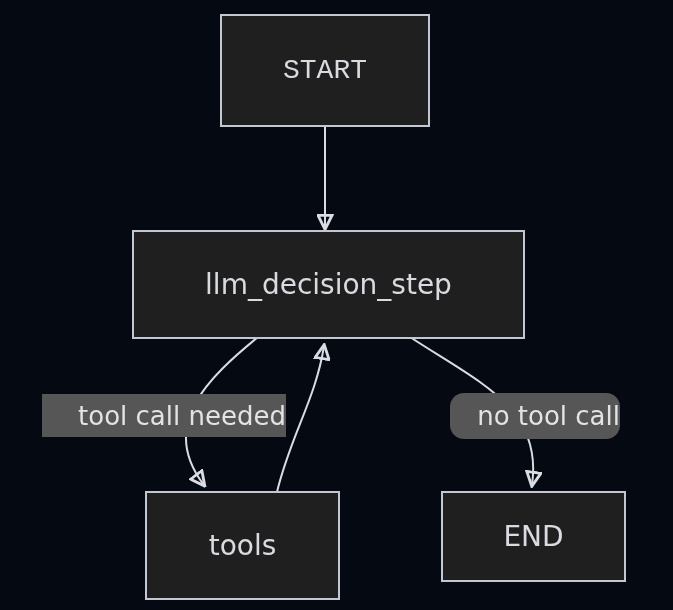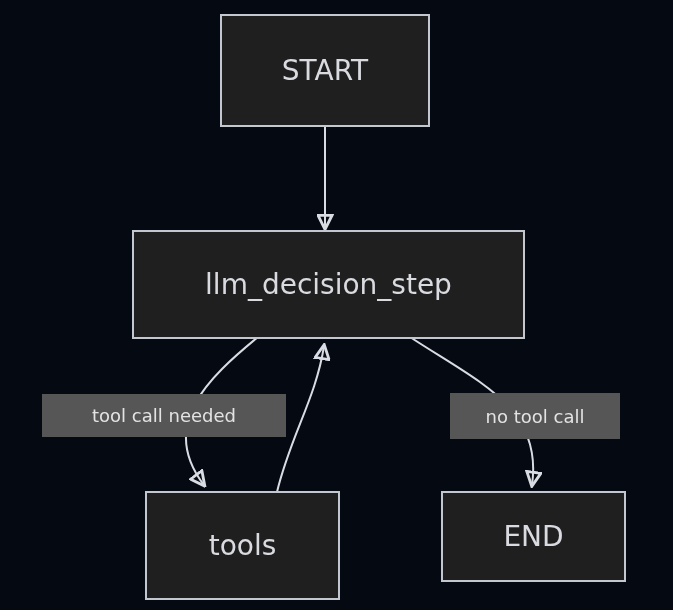"START" .node-start { font-family: none -> Liberation Mono, monospace }
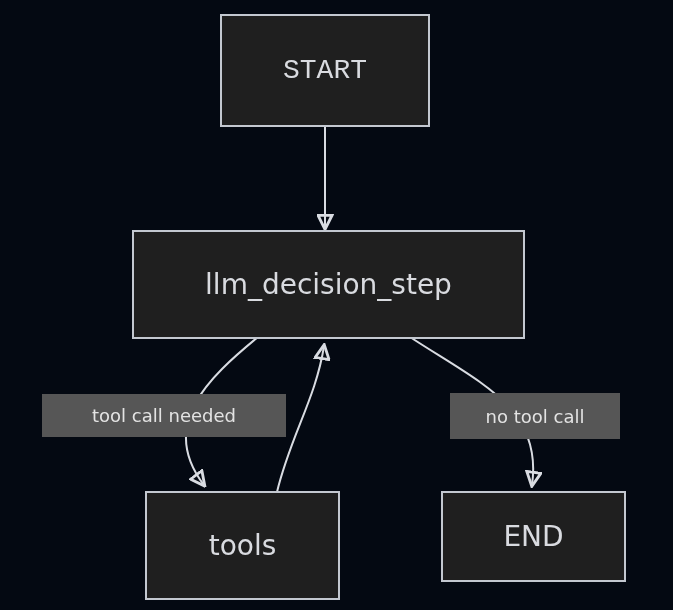"tool call needed" .edge-label { font-size: 18px -> 26px; justify-content: center -> flex-end }
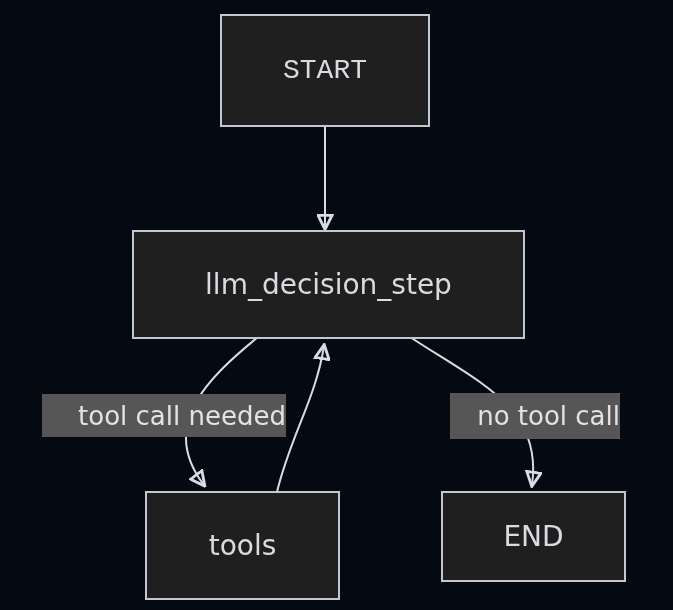"no tool call" .label-no-tool { border-radius: none -> 14px }
